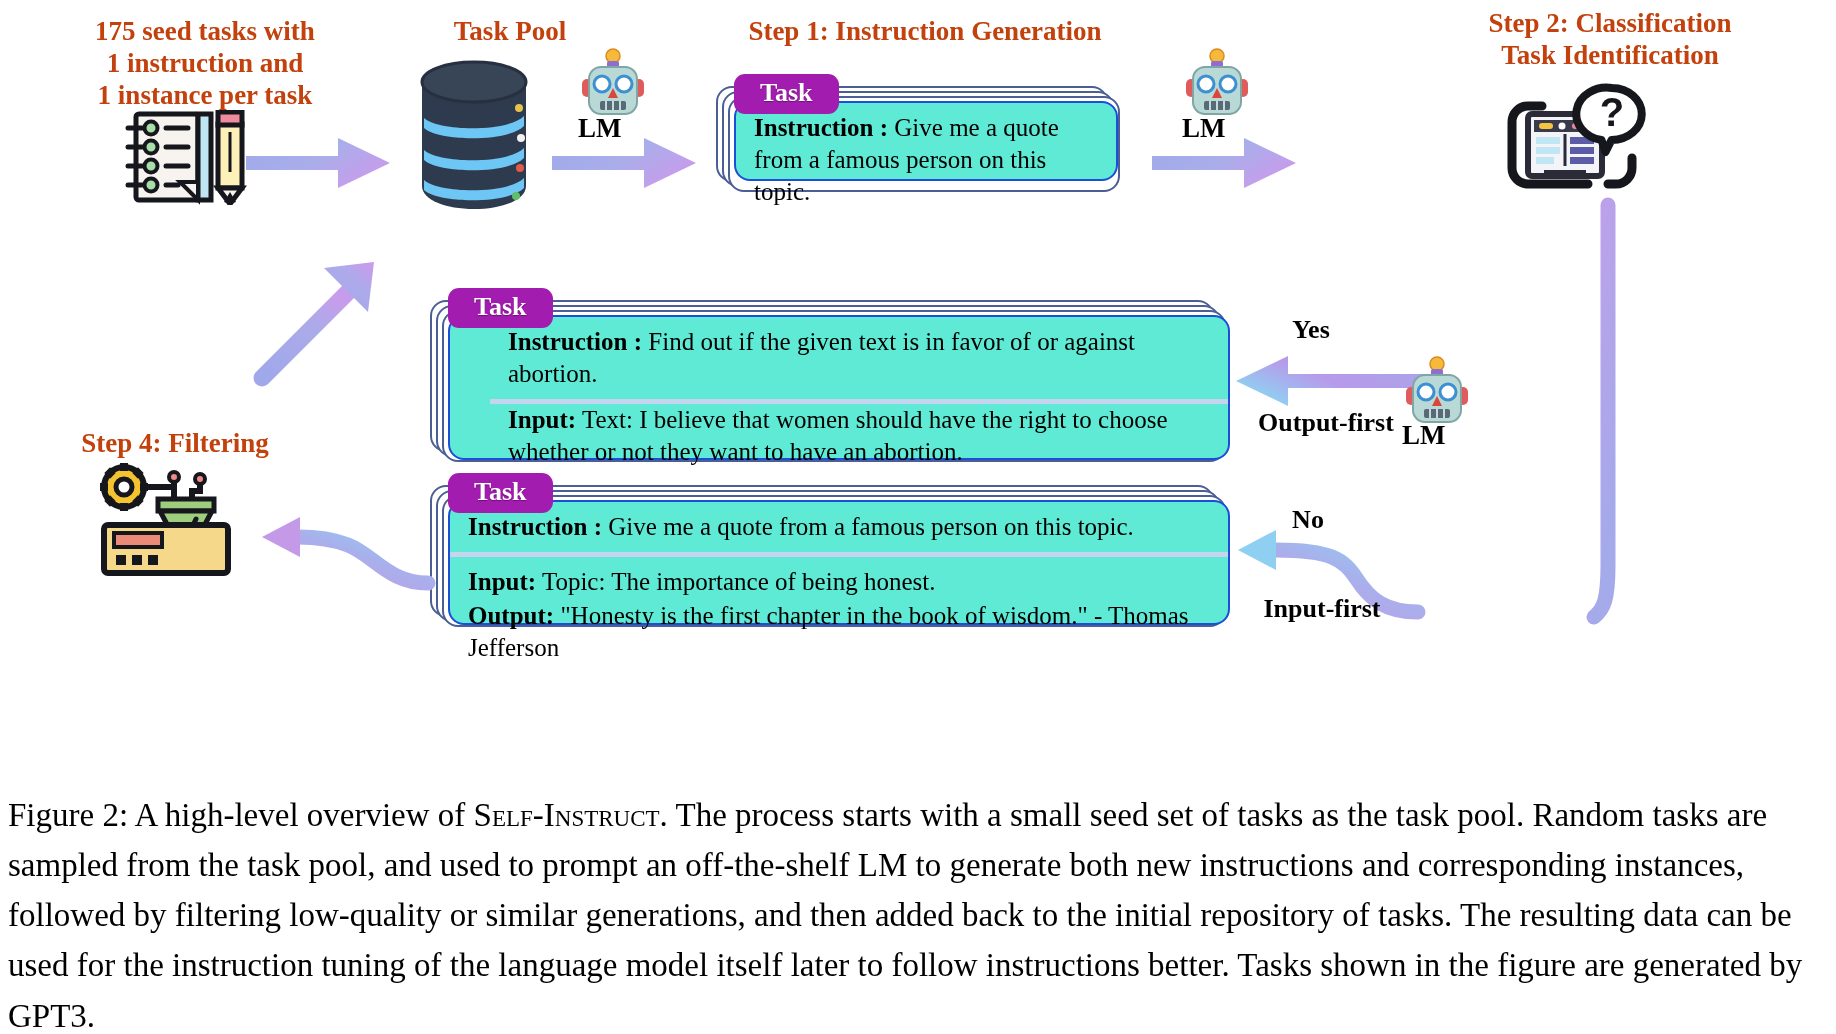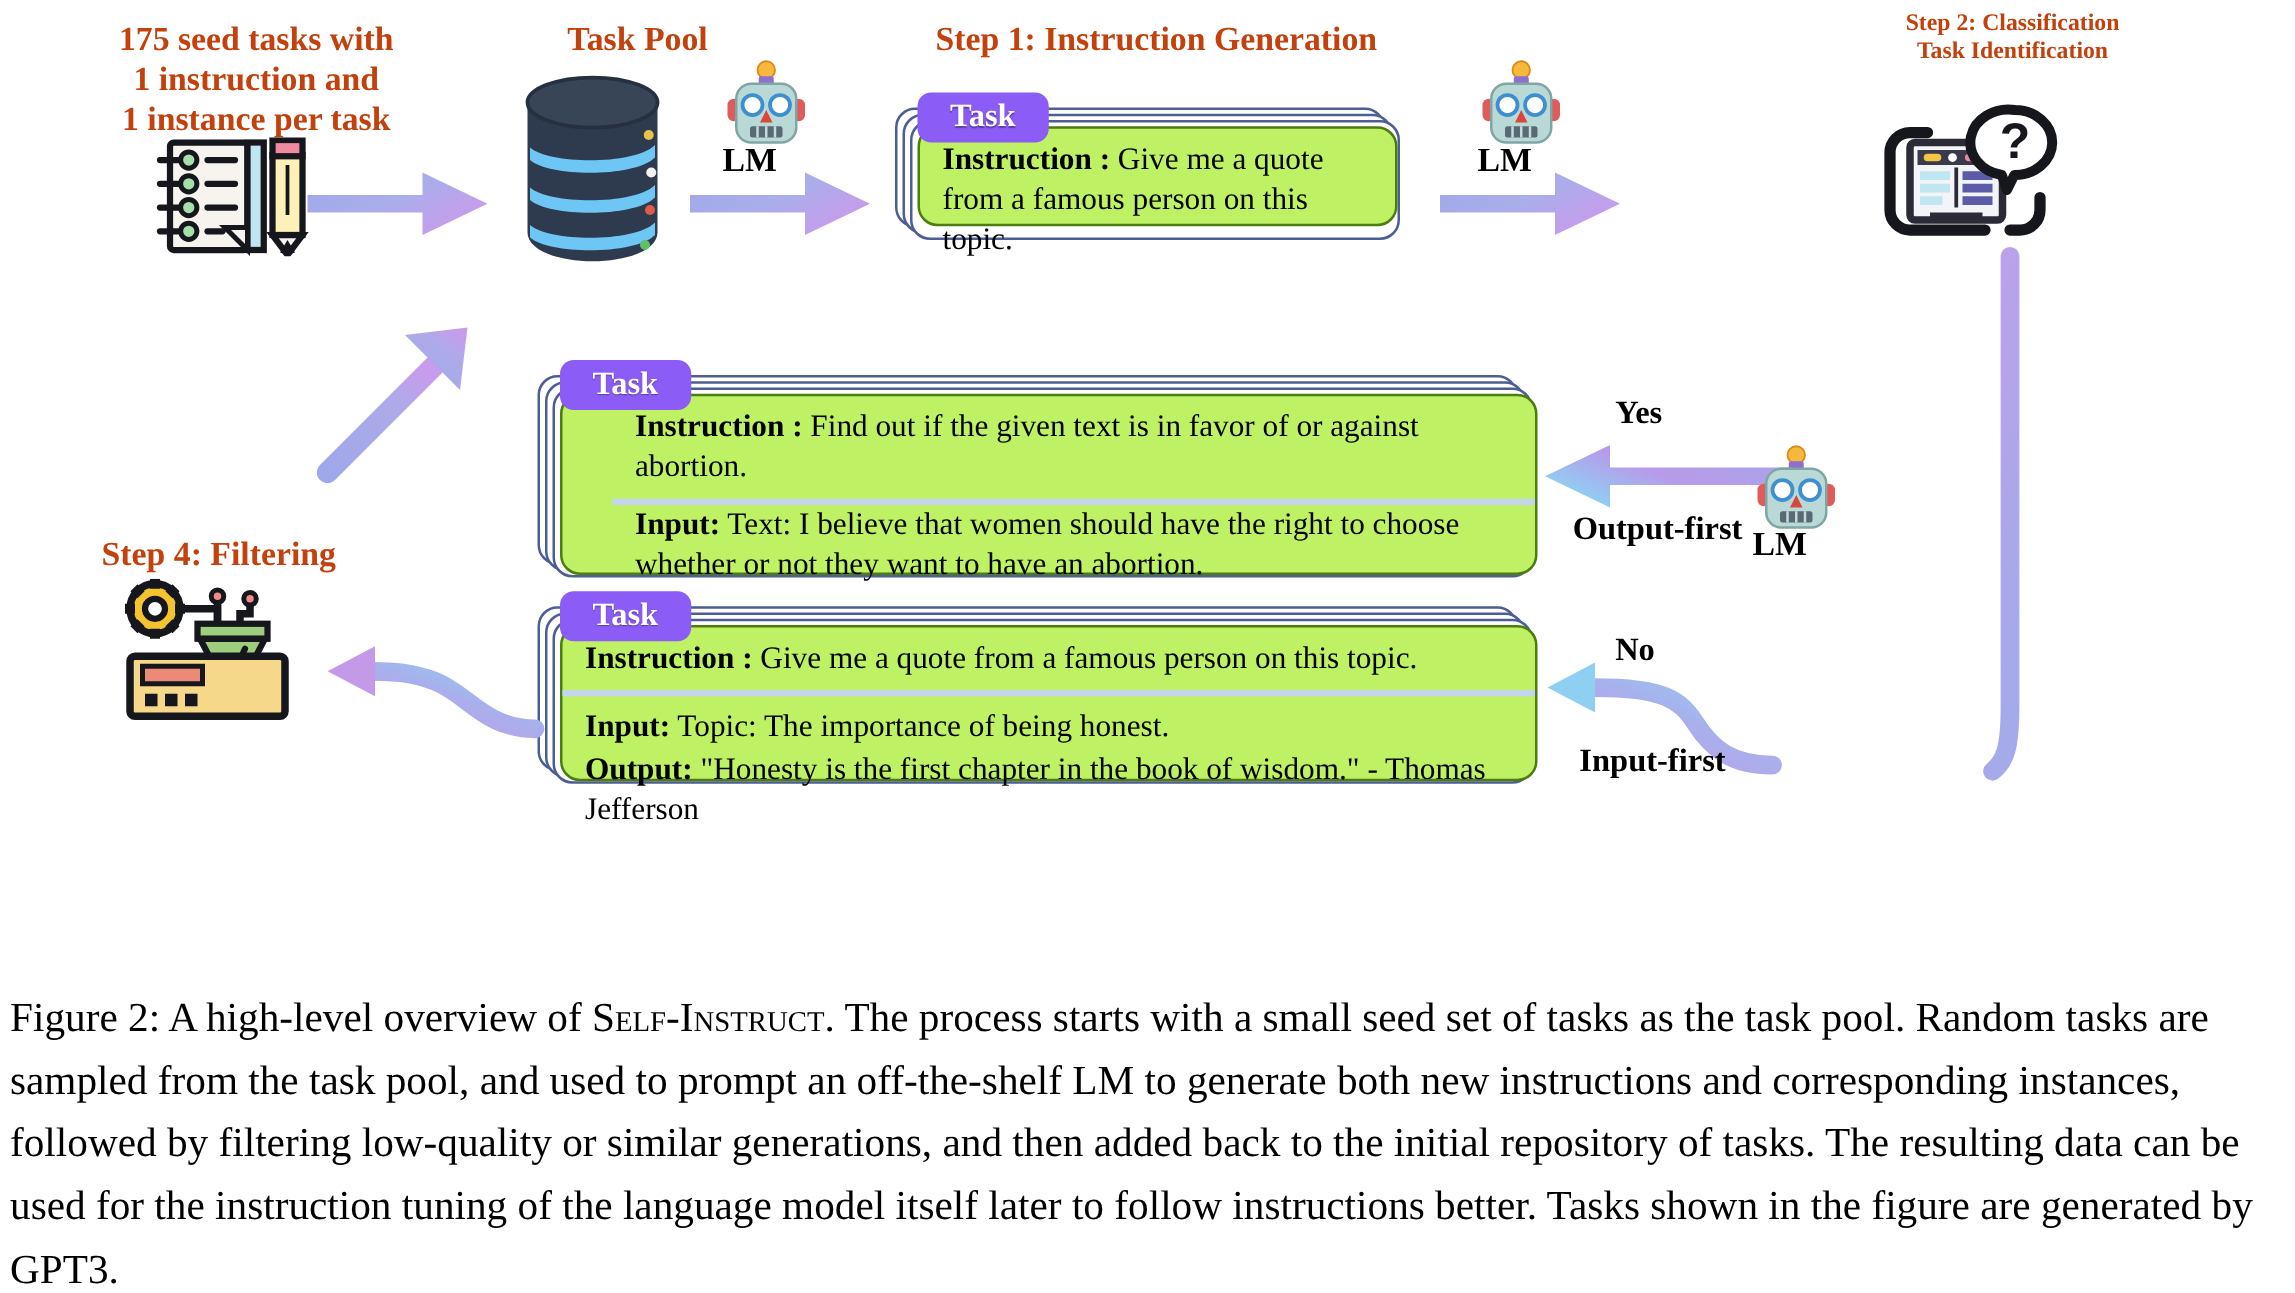"Step 2: Classification" .h-step2 { font-size: 19px -> 27px }
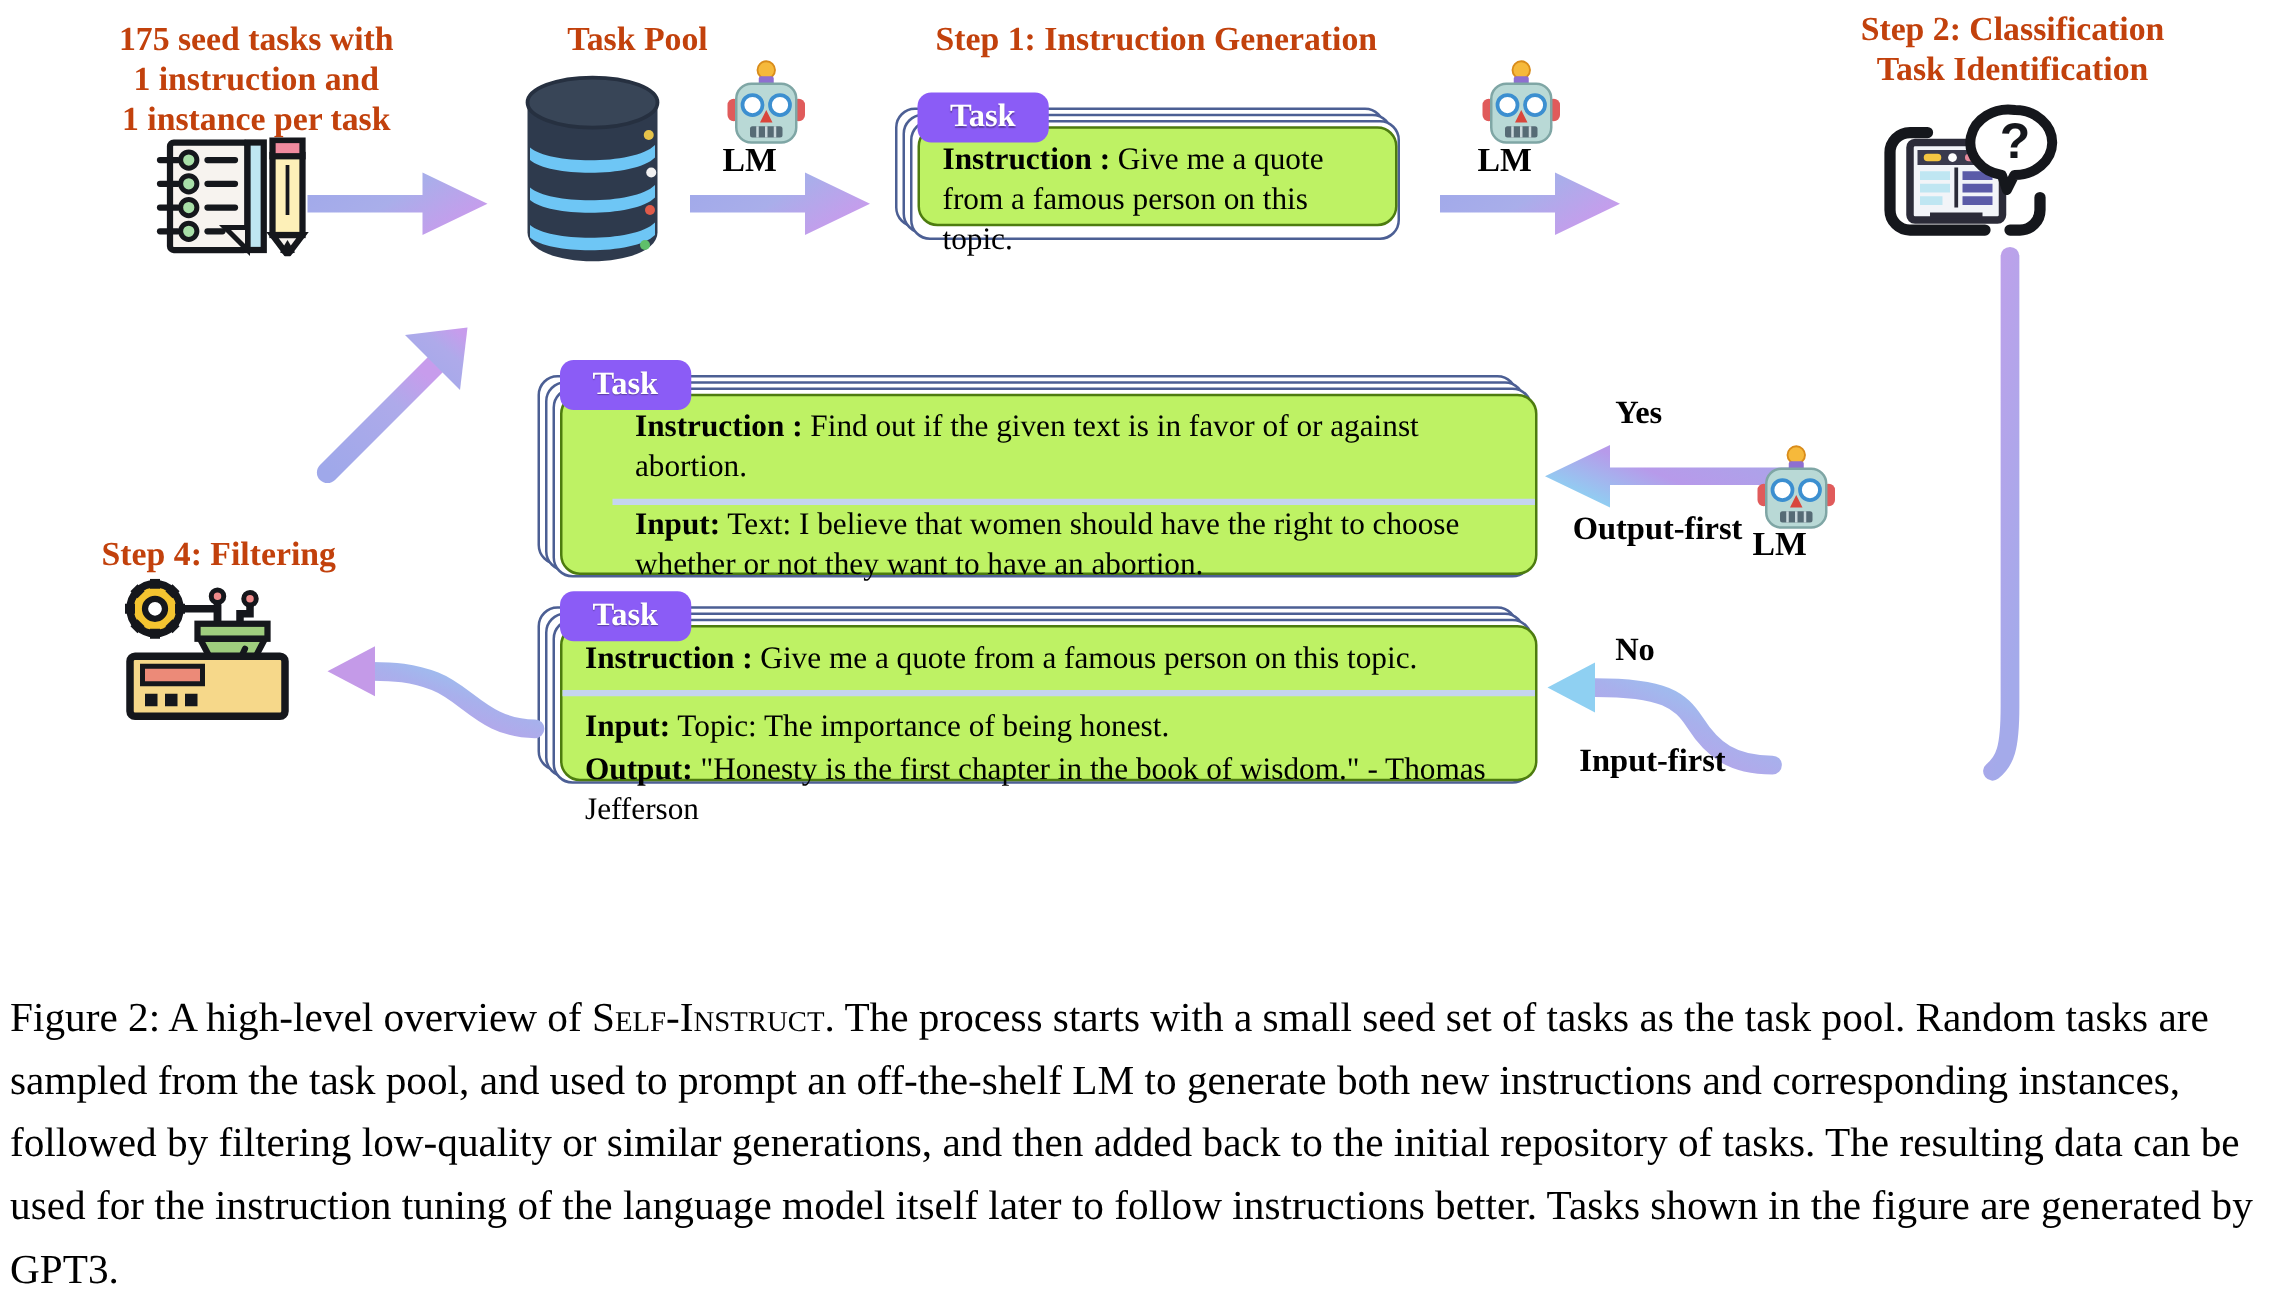"Task" .card-tab { background: #8b5cf6 -> #a21caf }
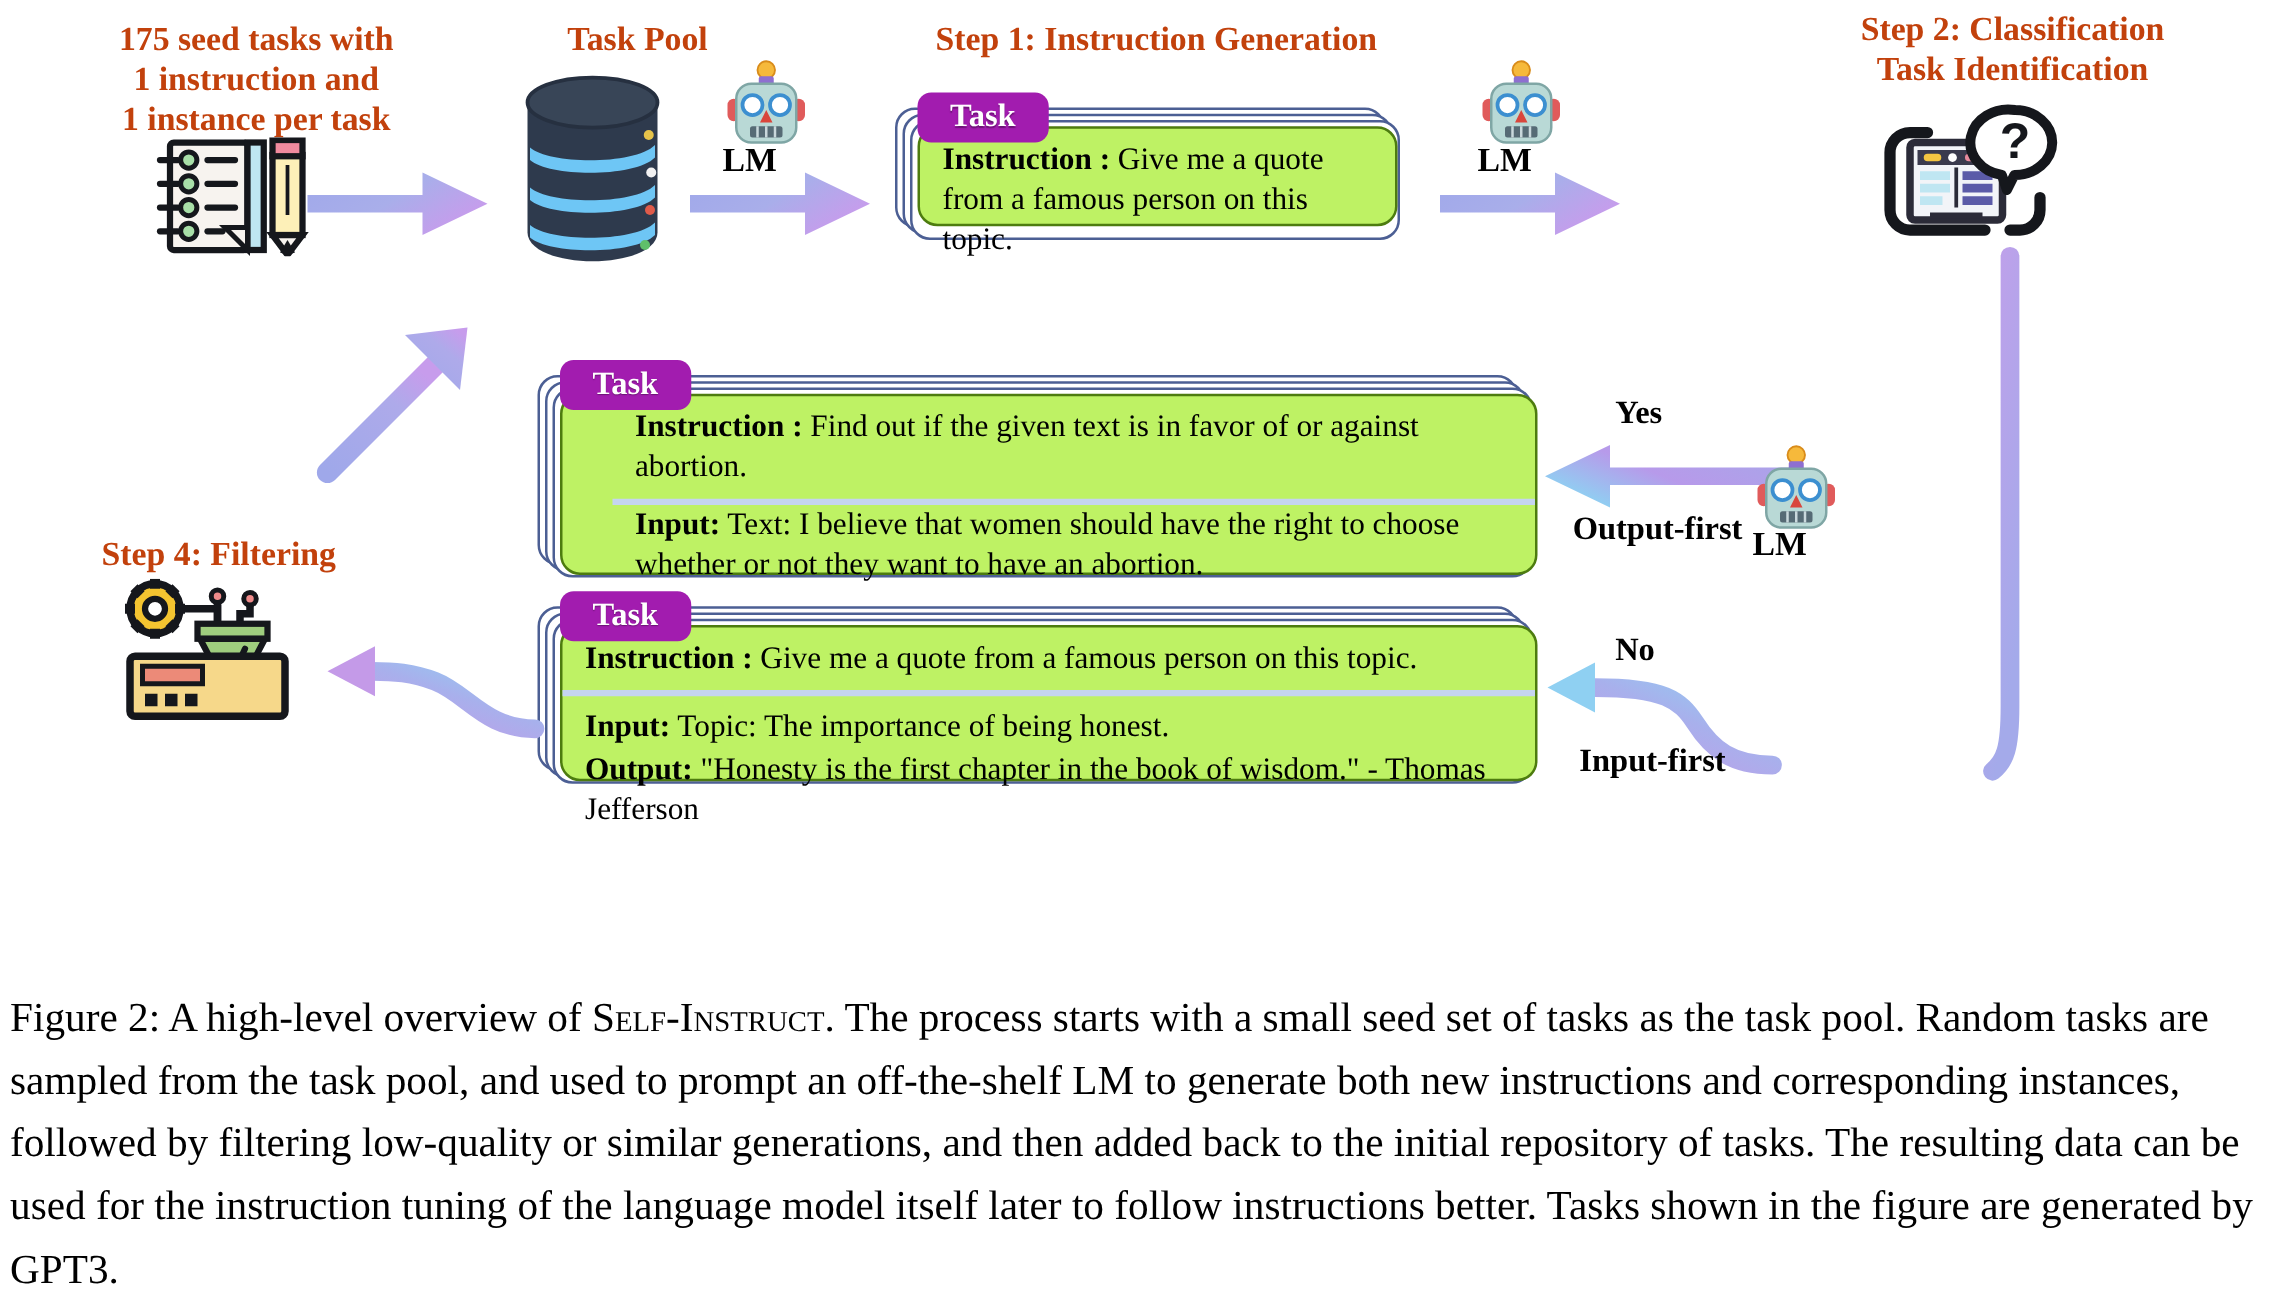"Instruction : Give me a" .card-main { background: #bef264 -> #5eead4; border: 2px solid #4d7c0f -> 2px solid #1d4ed8 }
